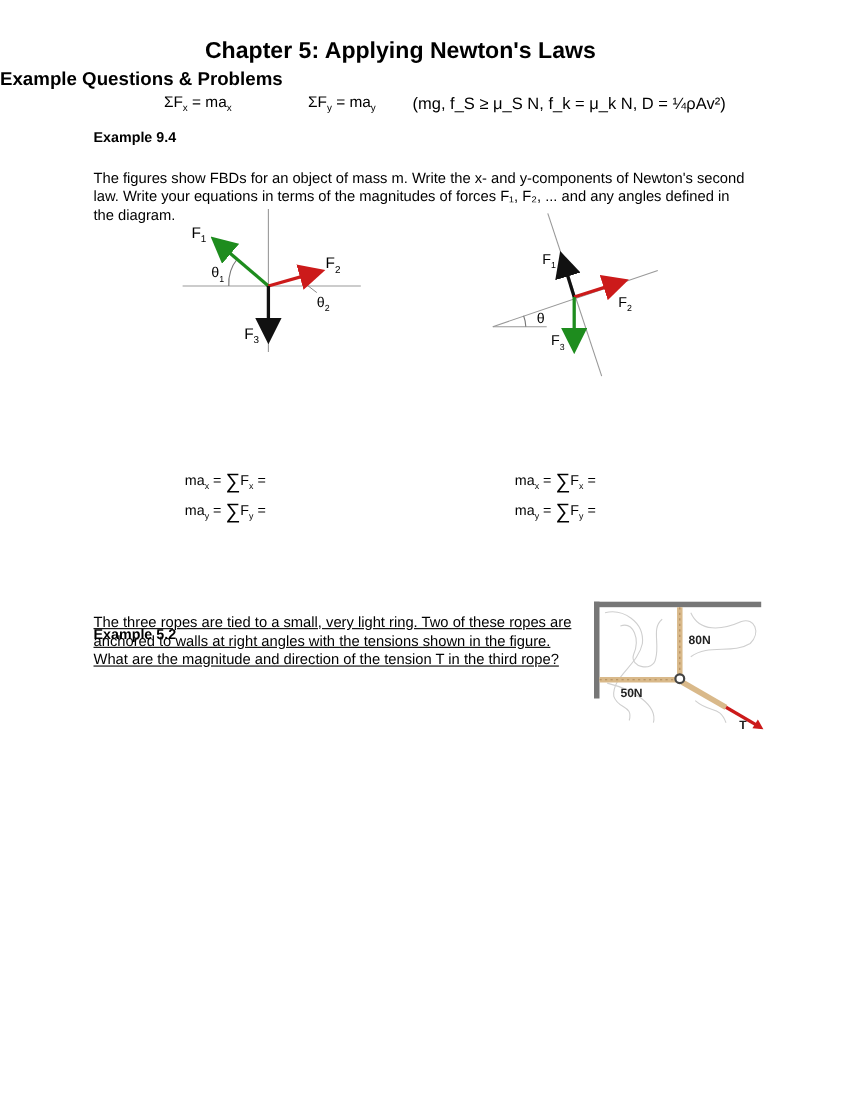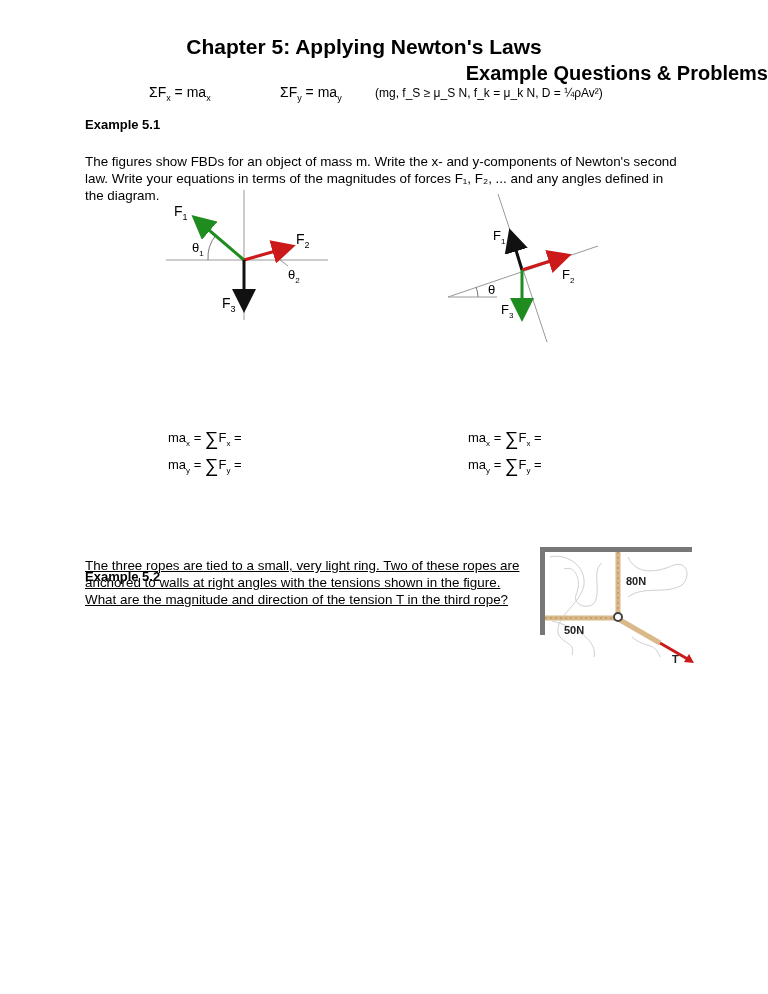"Example Questions & Problems" .subtitle { font-size: 20px -> 17px; text-align: right -> left }
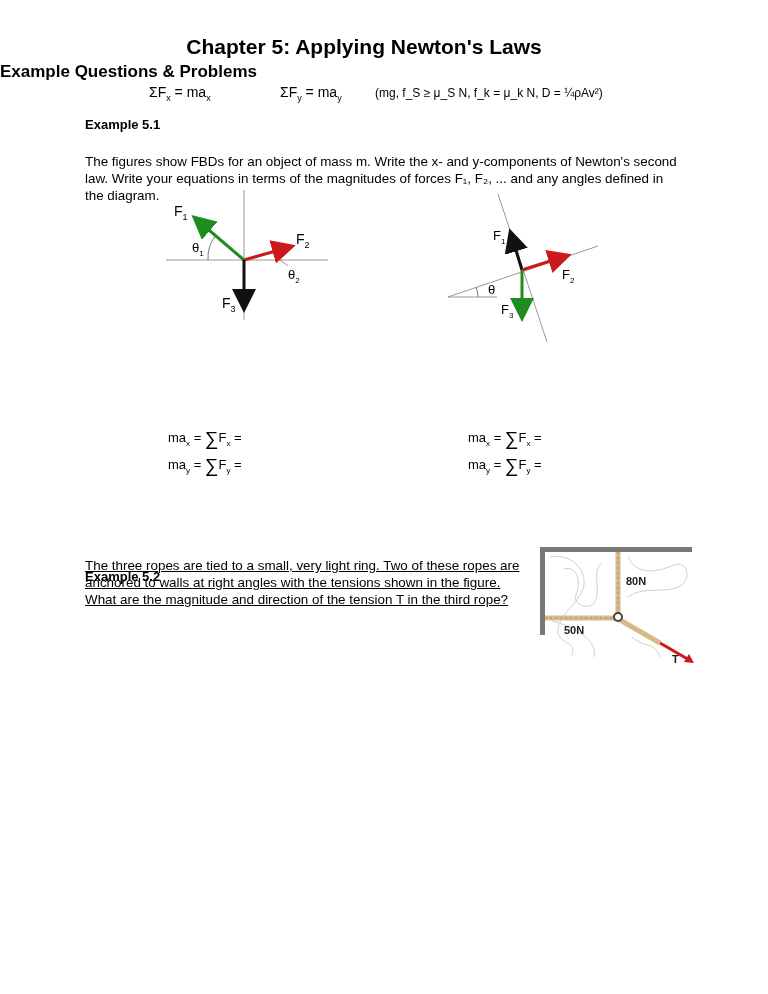"(mg, f_S ≥ μ_S N," div.abs { font-size: 12px -> 15px }
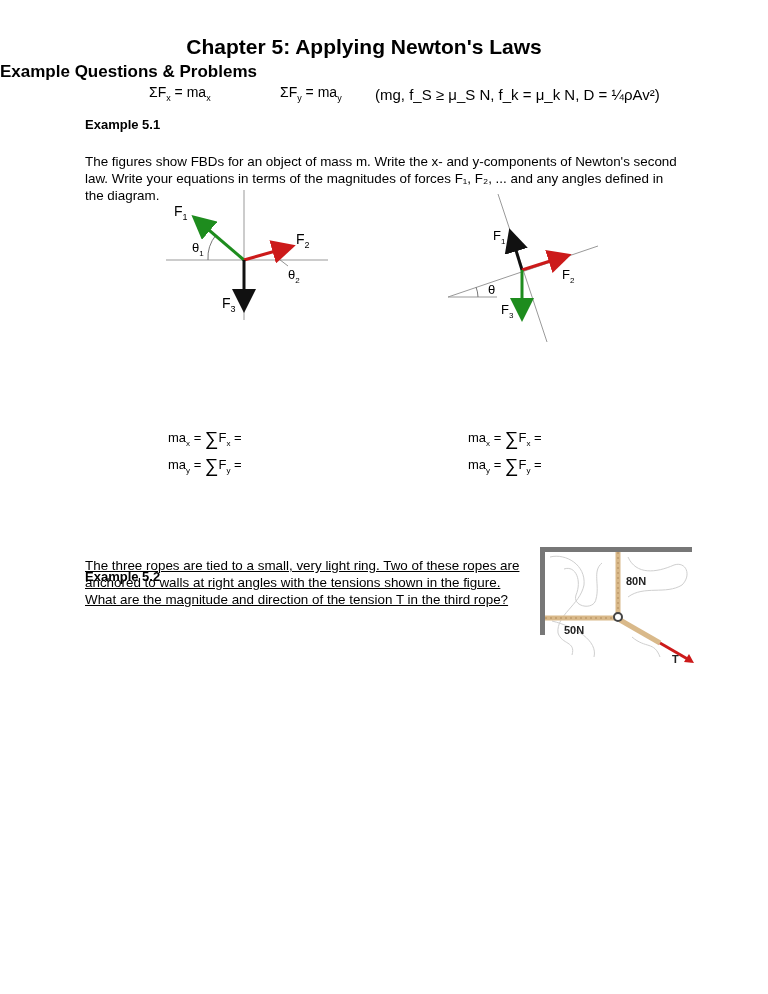"Example 5.1" div.abs { text: 5.1 -> 9.4 }
